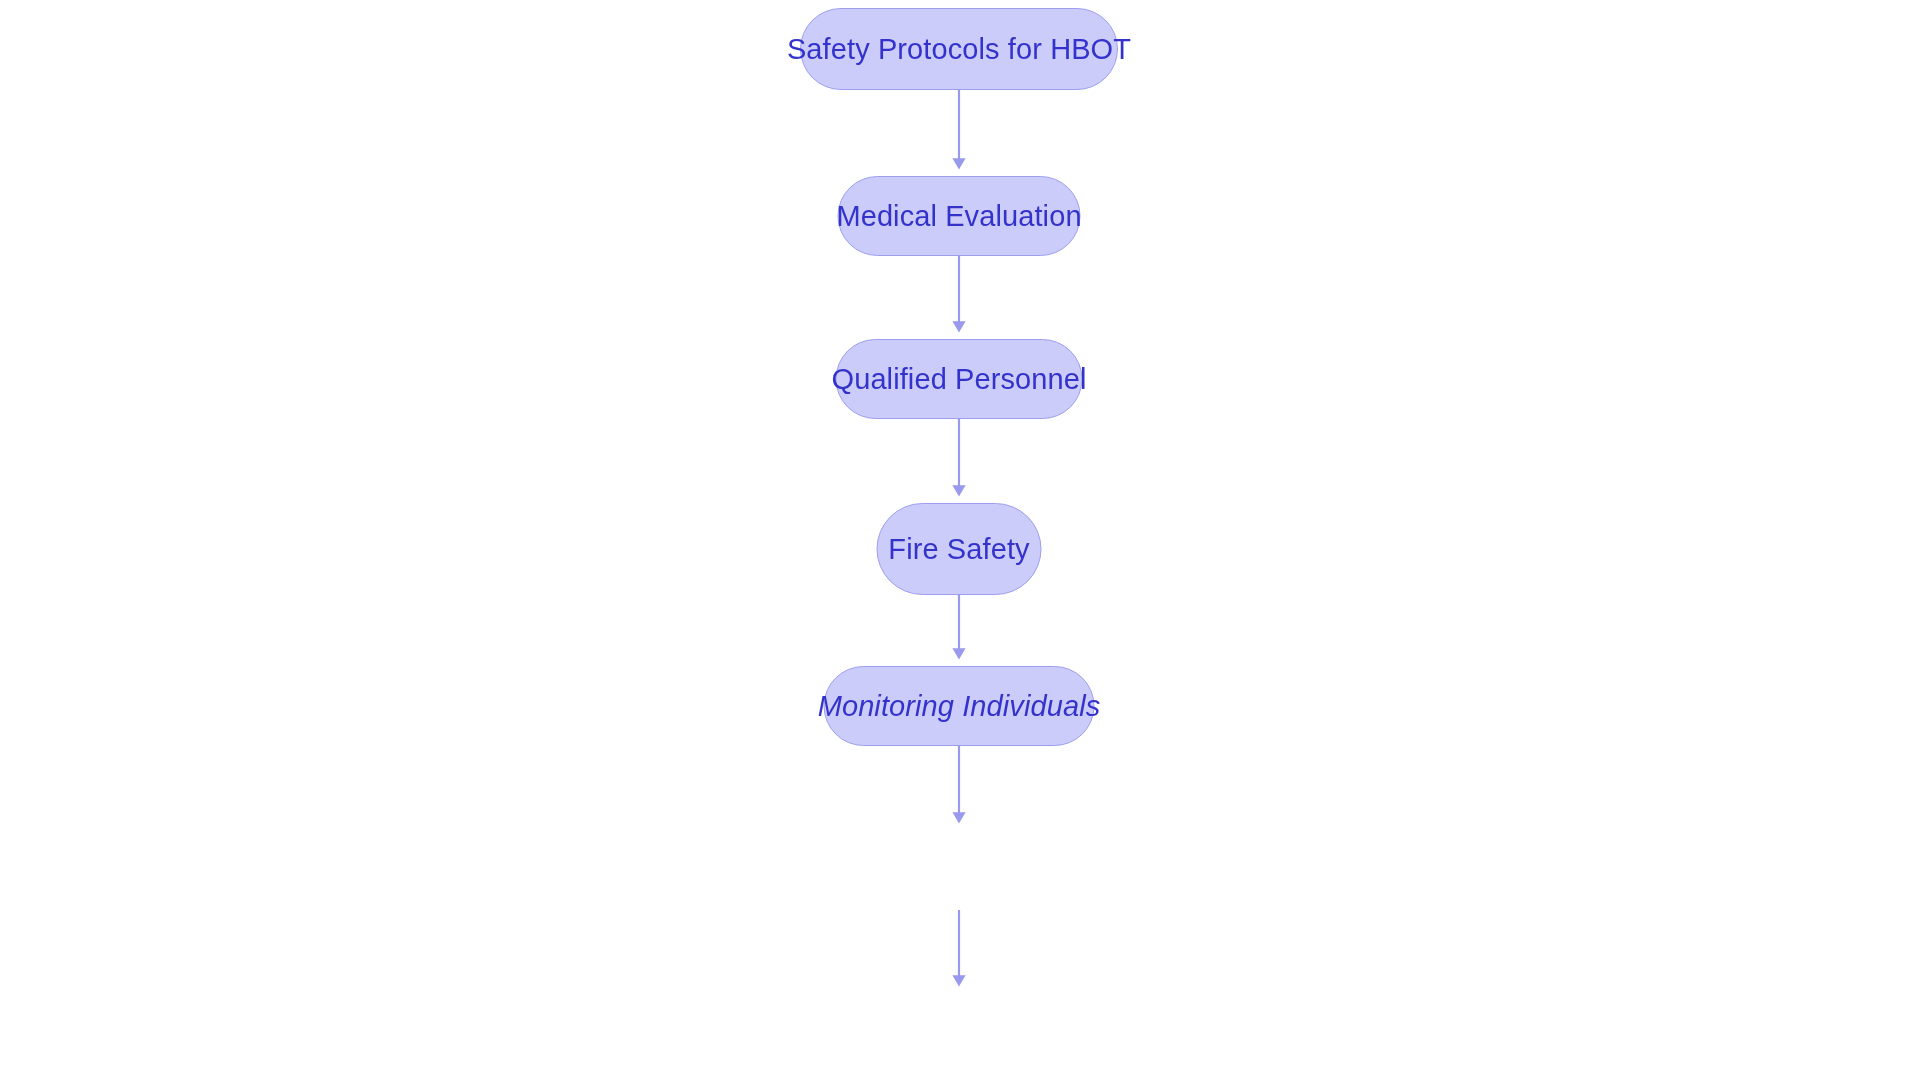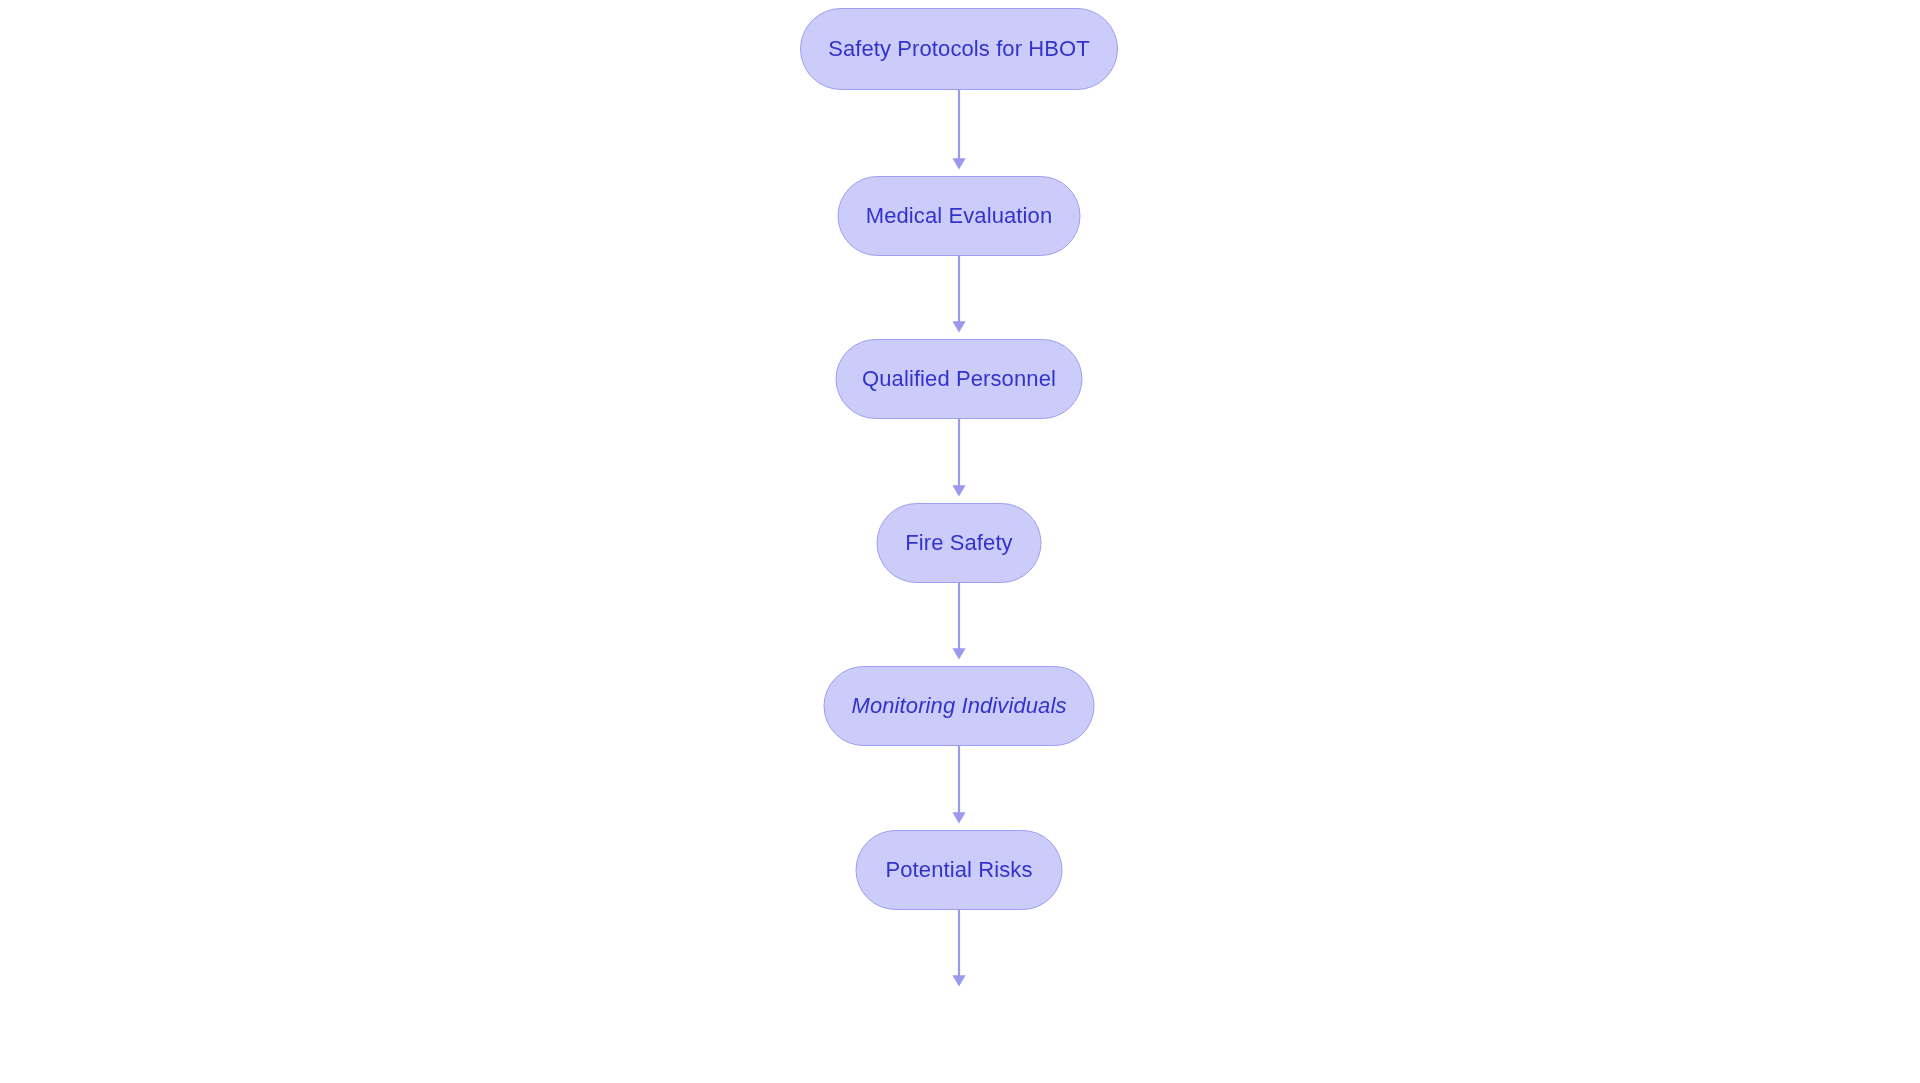"Safety Protocols for HBOT" .node-label { font-size: 22px -> 29px }
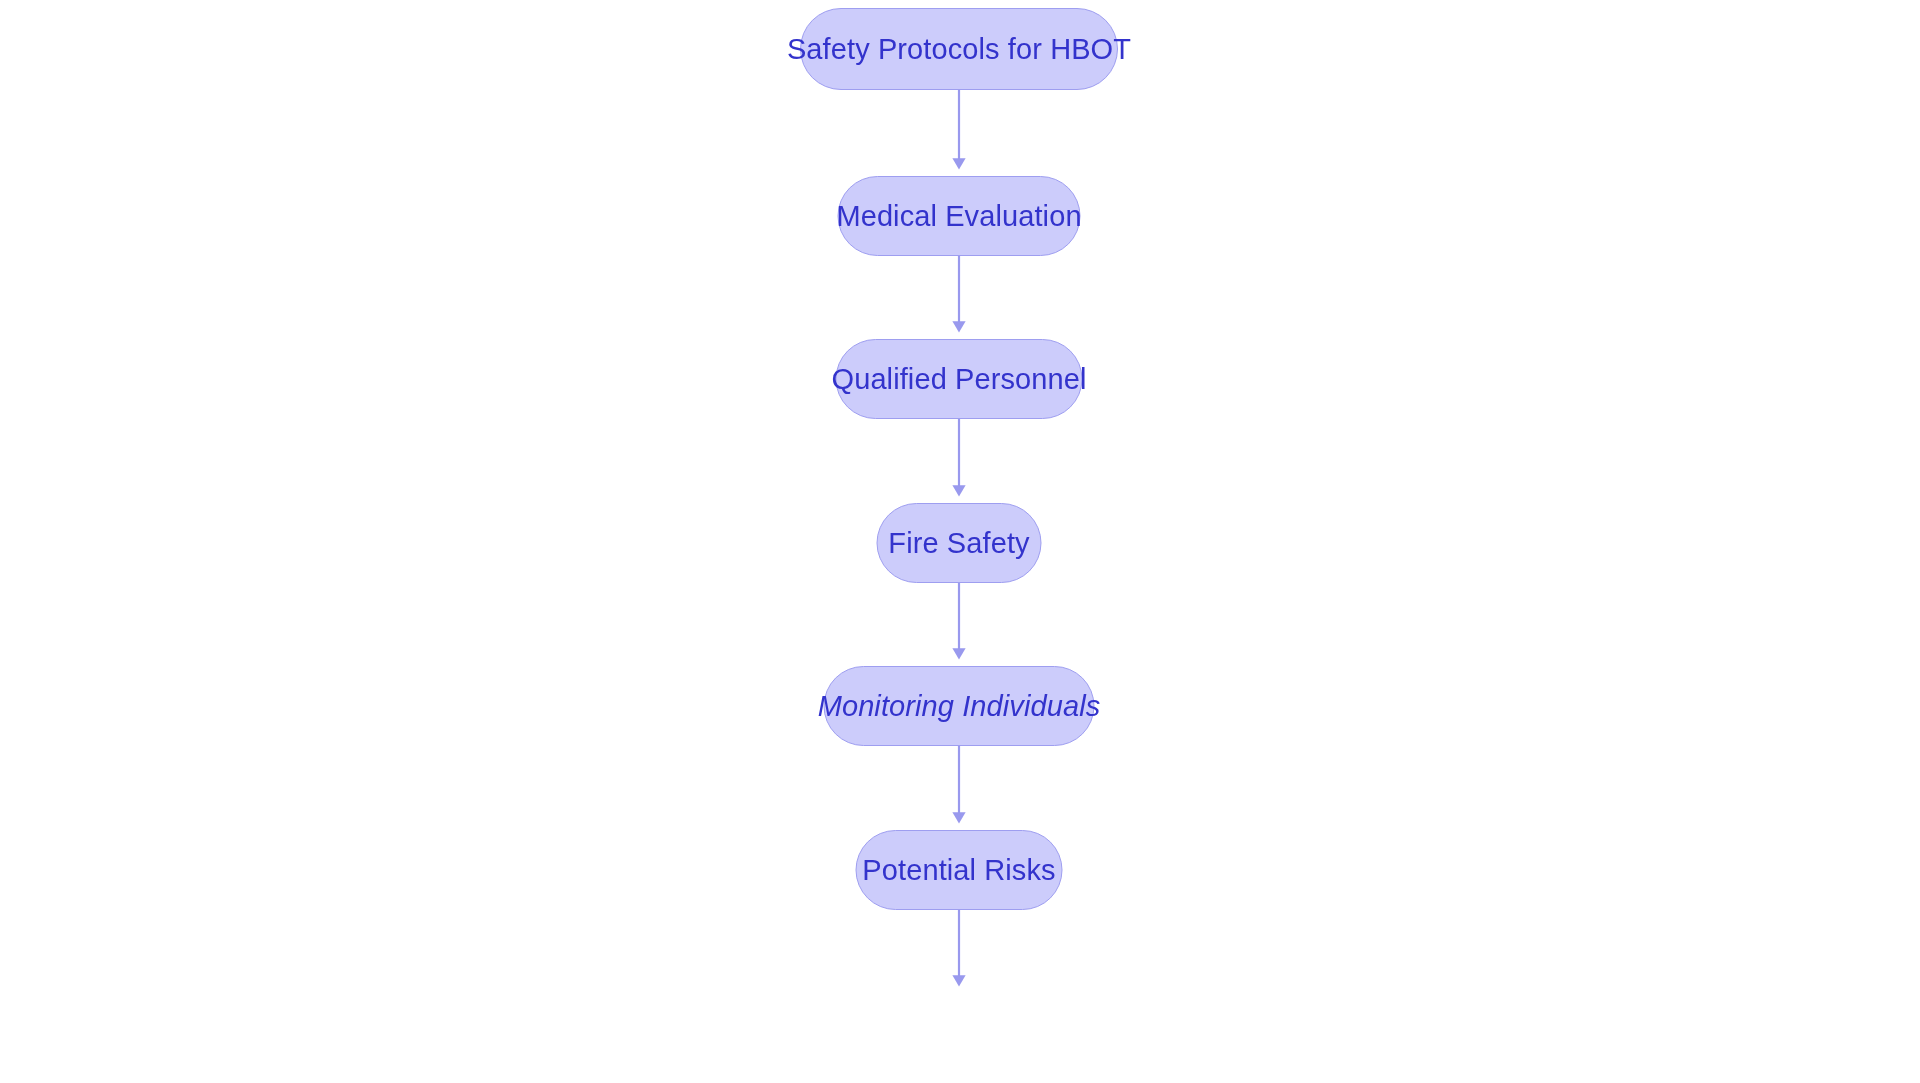"Fire Safety" div.node { height: 80px -> 92px }
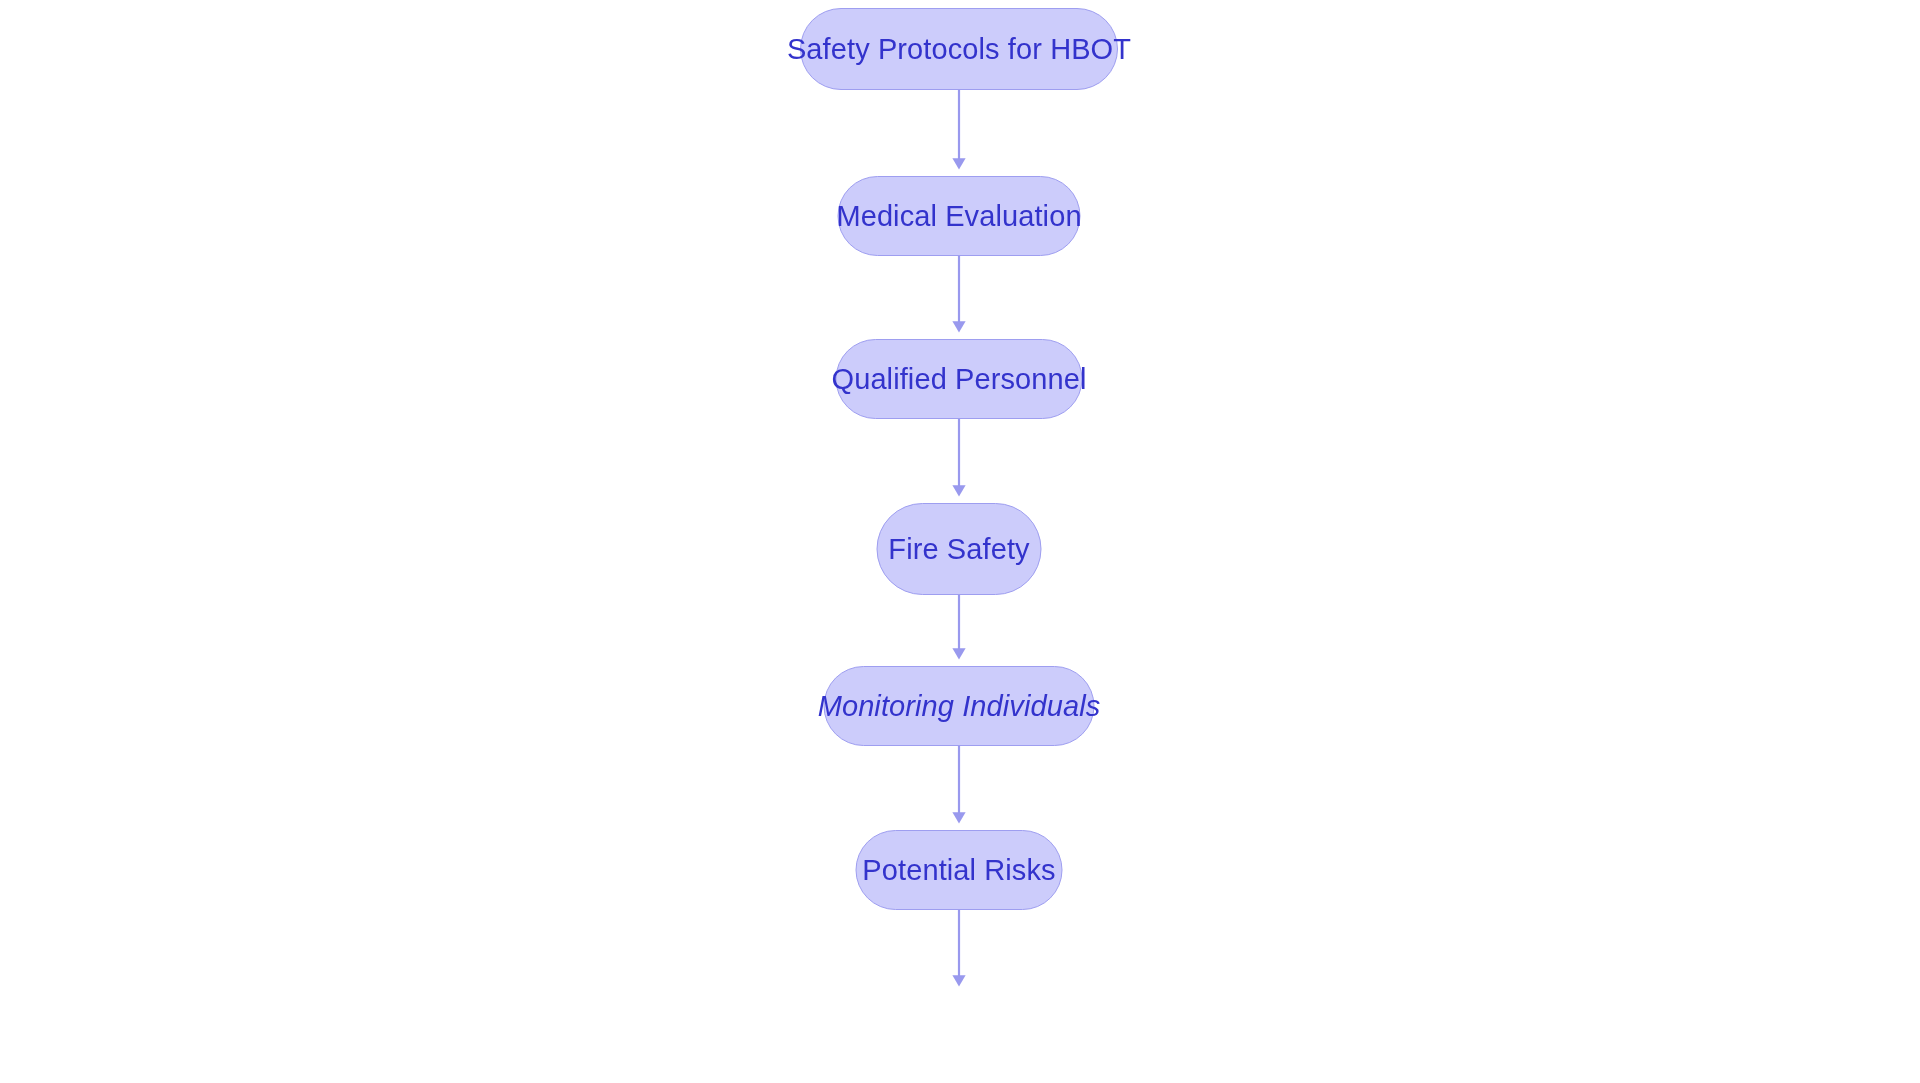"Potential Risks" div.node { html: <div> <span>Potential Risks</span> </div> -> none }
